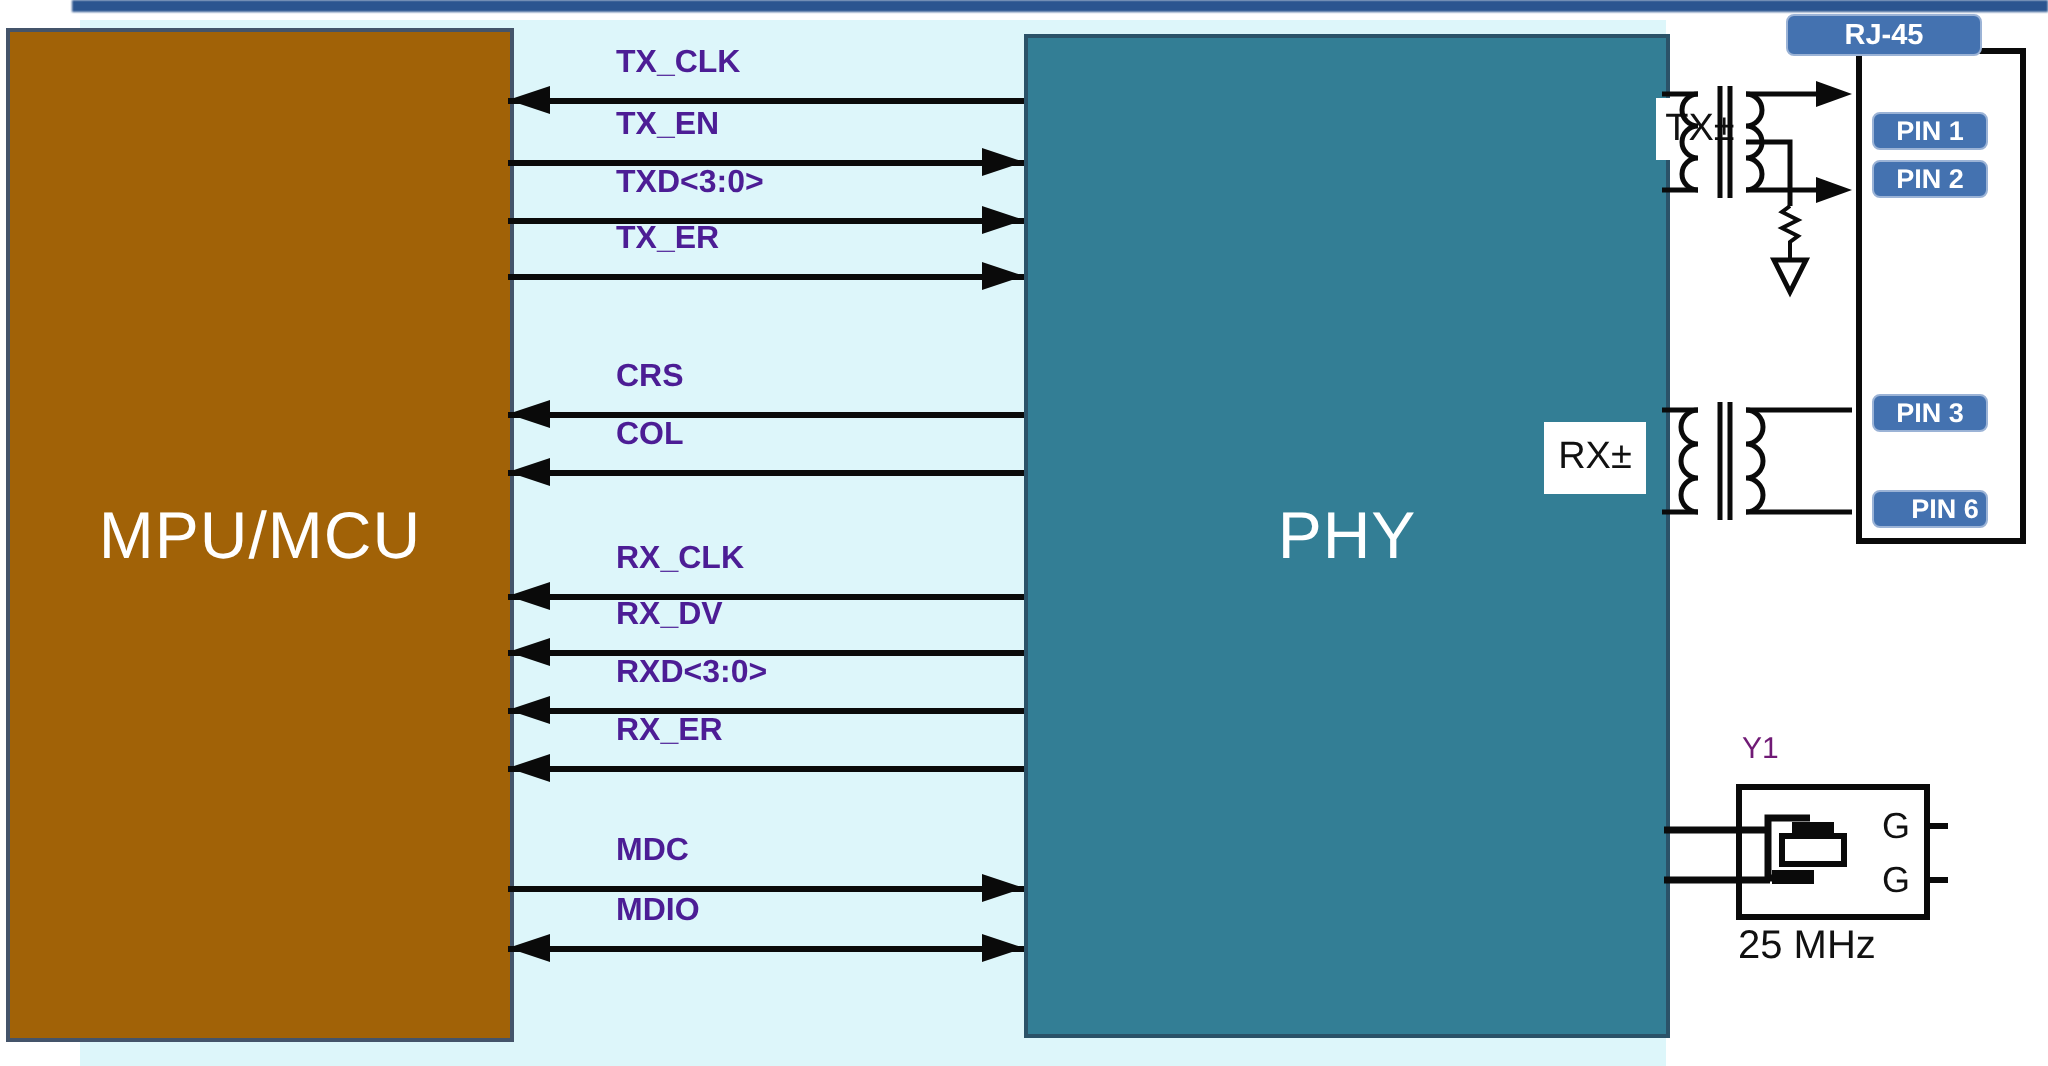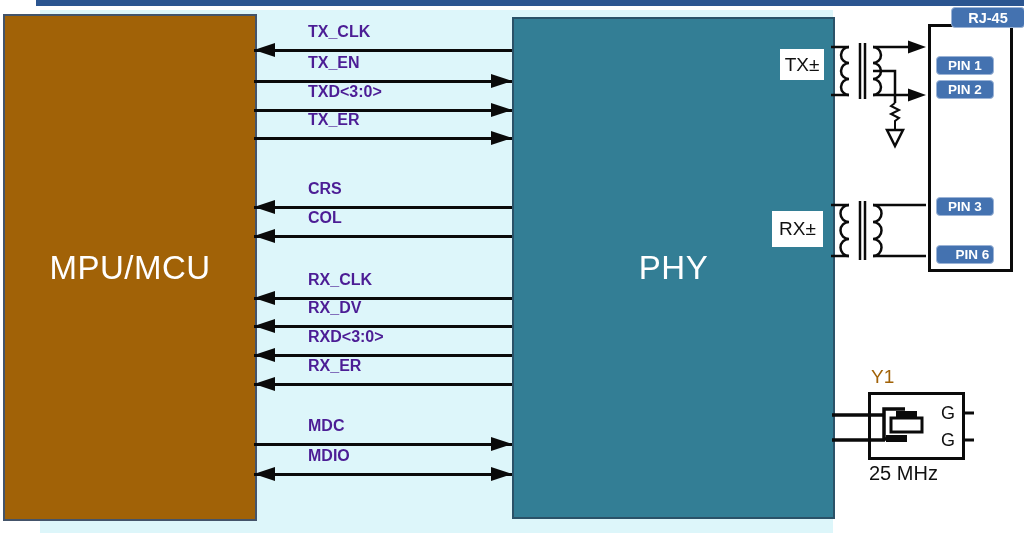"RJ-45" #rj45-header { left: 951px -> 893px; width: 74px -> 98px }
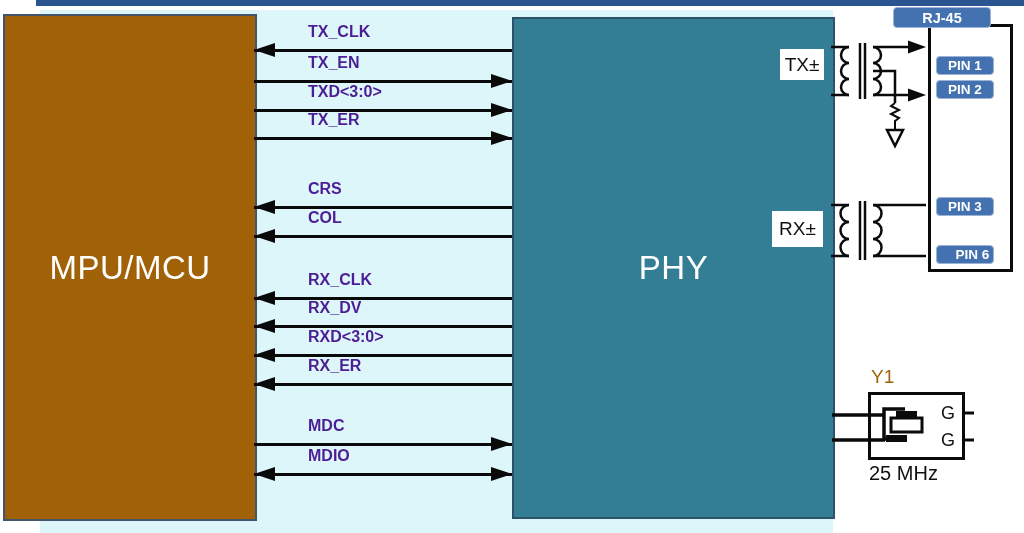"TX±" #tx-box { left: 780px -> 828px }
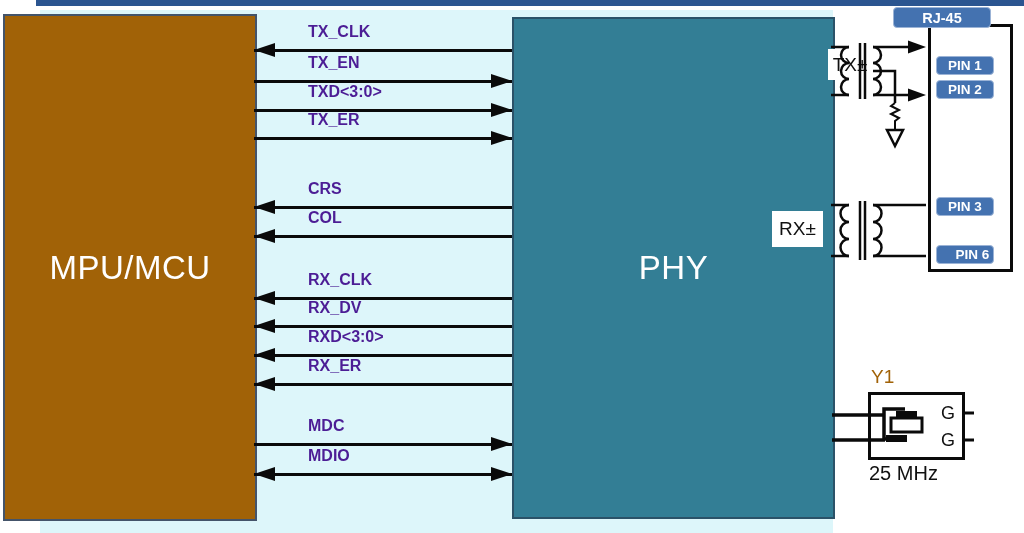"Y1" #y1-label { color: #a16207 -> #701a75; font-size: 19px -> 15px }
